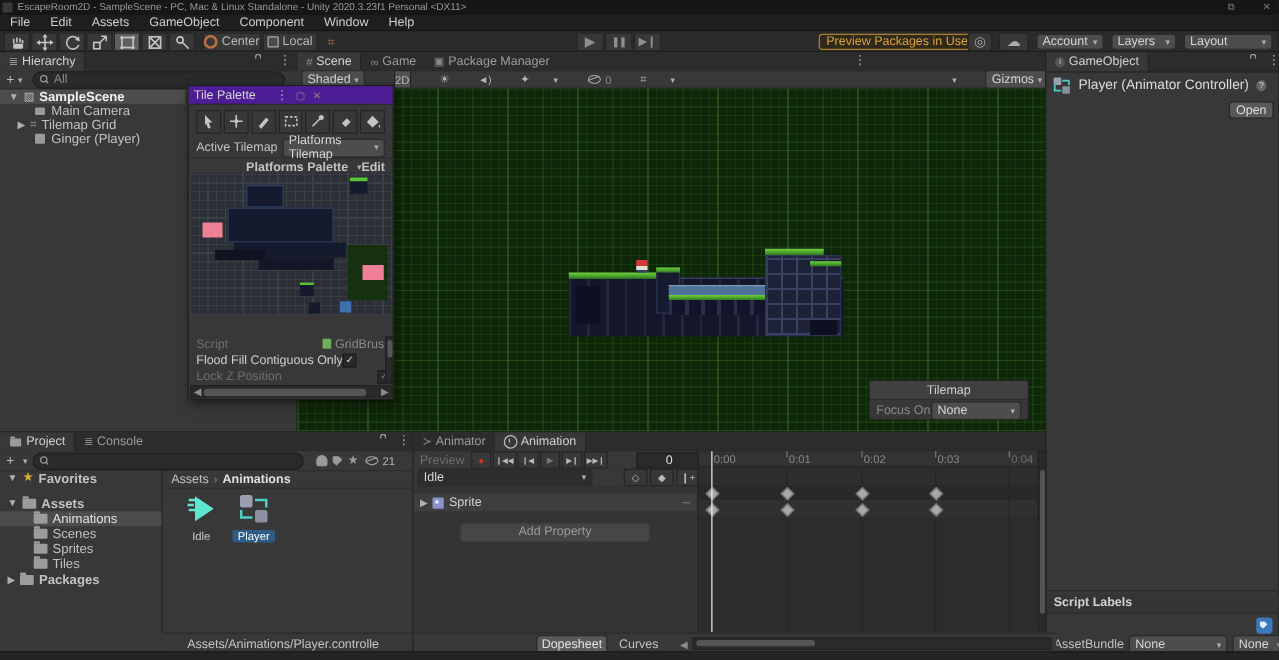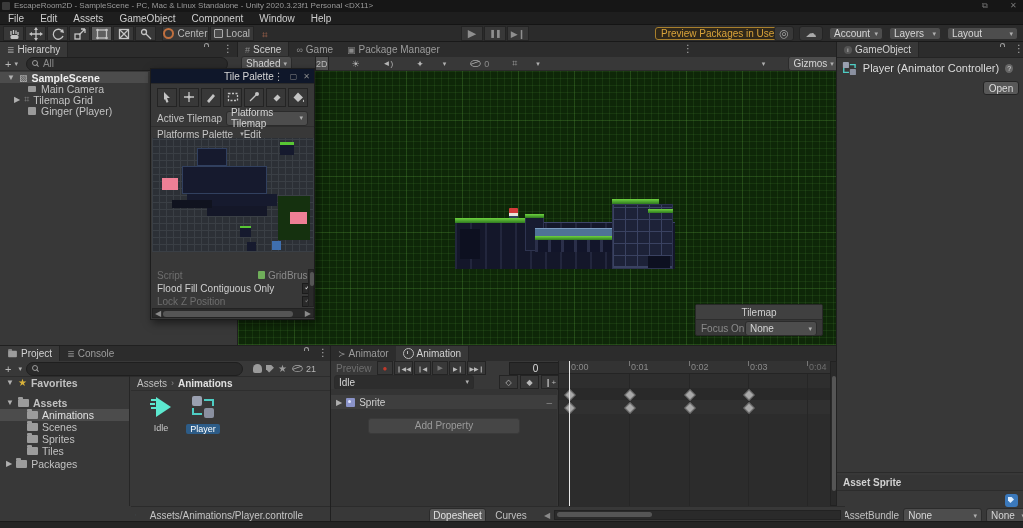"Tile Palette" div.r { background: #0f172a -> #4c1d95; gap: none -> 16px; justify-content: flex-end -> flex-start }
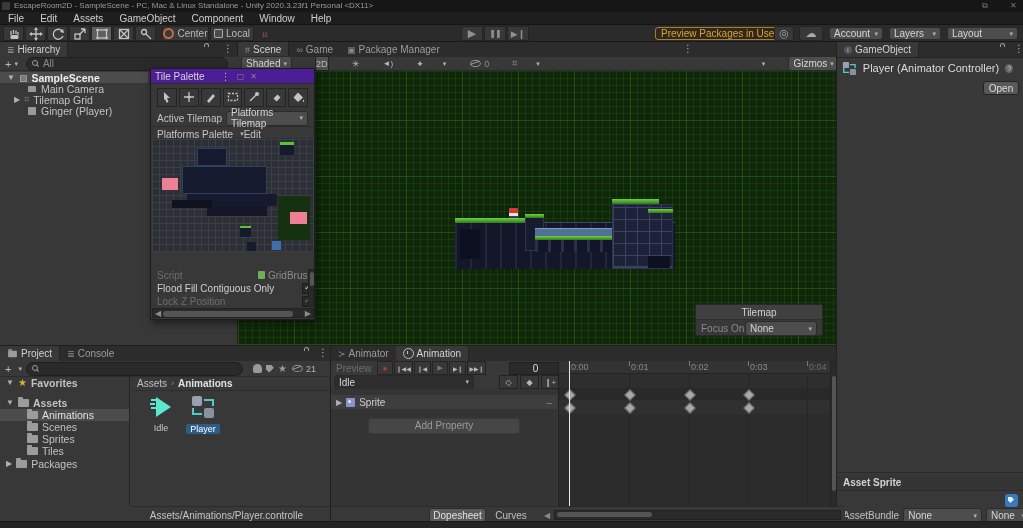"Platforms Palette" div.r { font-weight: none -> bold; justify-content: flex-start -> flex-end }
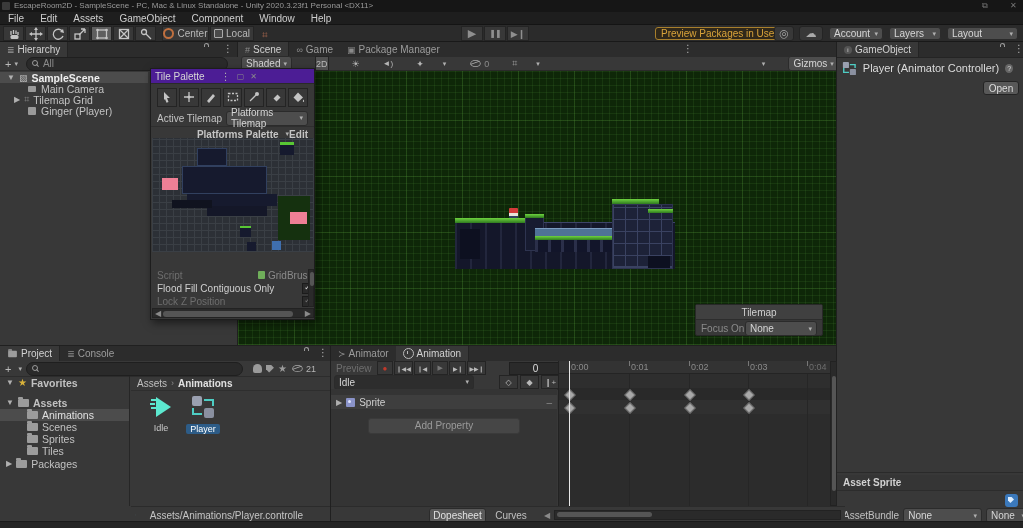"Flood Fill Contiguous Only" div.r { justify-content: space-between -> flex-start }
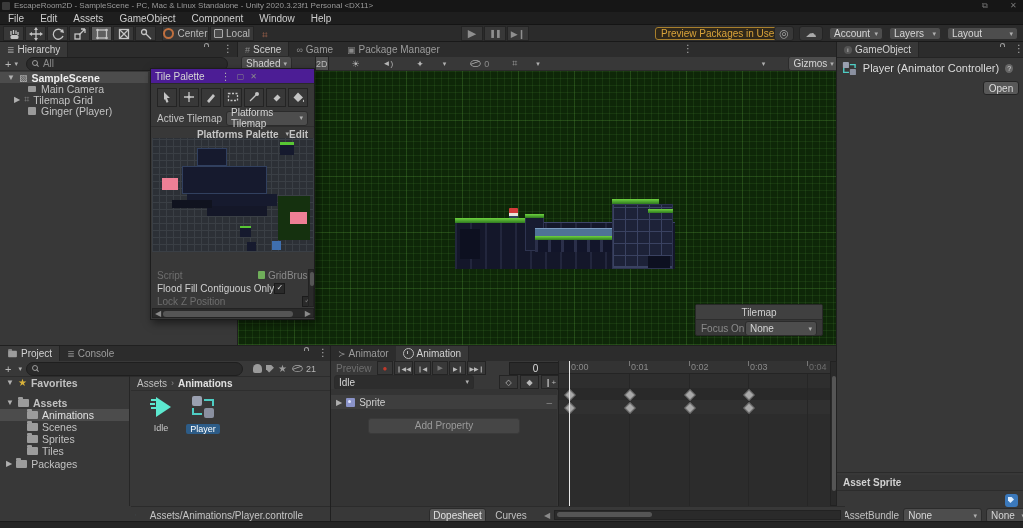"Packages" span.treelabel { font-weight: normal -> bold }
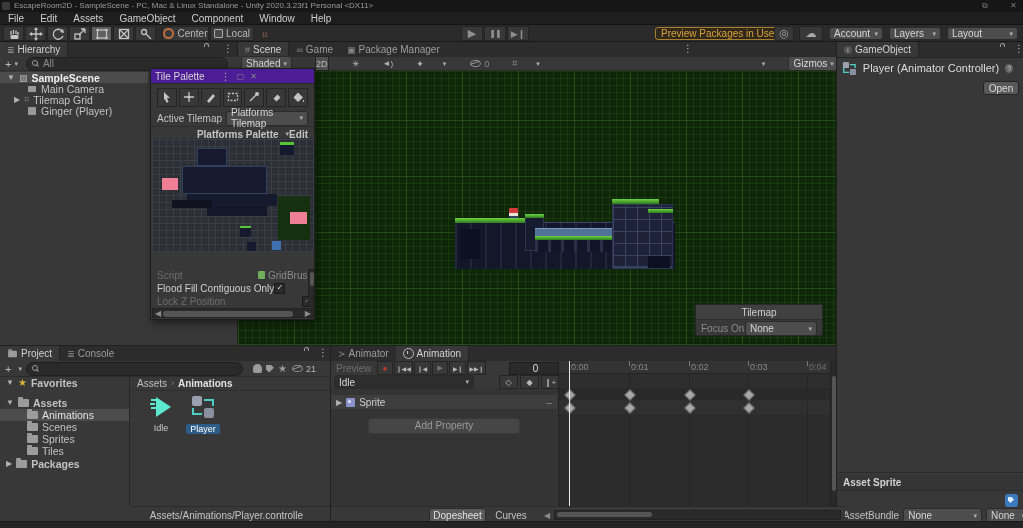"Asset Sprite" span.f10 { text: Asset Sprite -> Script Labels }
